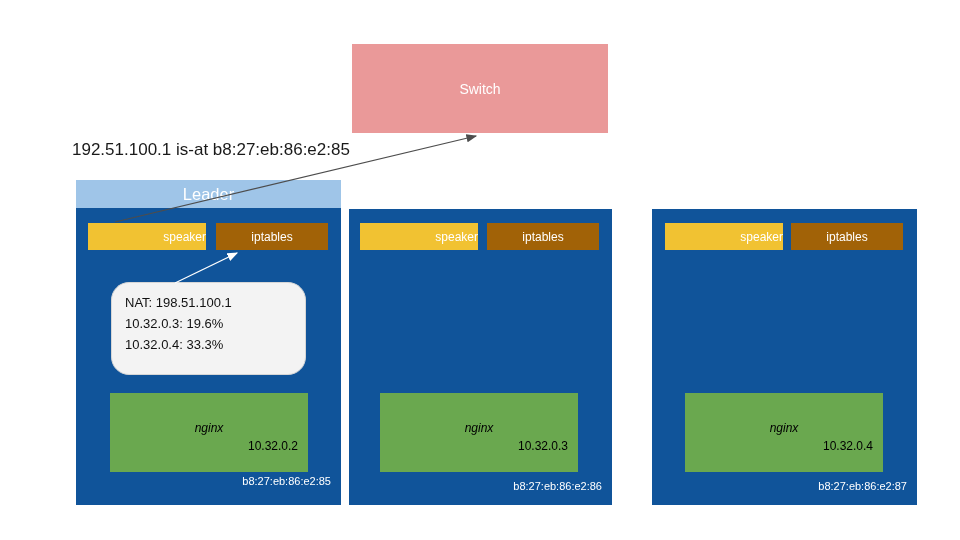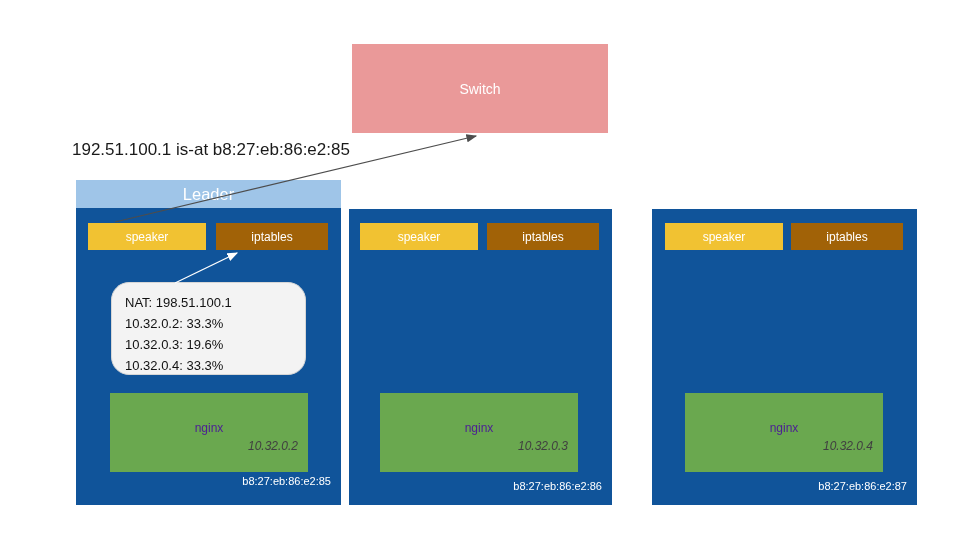"speaker" .pod.speaker { justify-content: none -> flex-end }
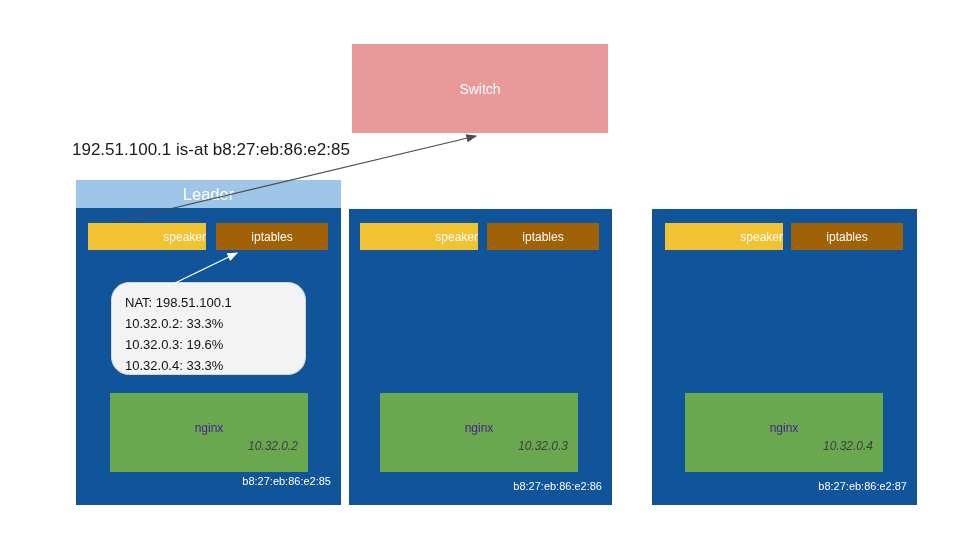"10.32.0.2: 33.3%" div { html: <div>10.32.0.2: 33.3%</div> -> none }
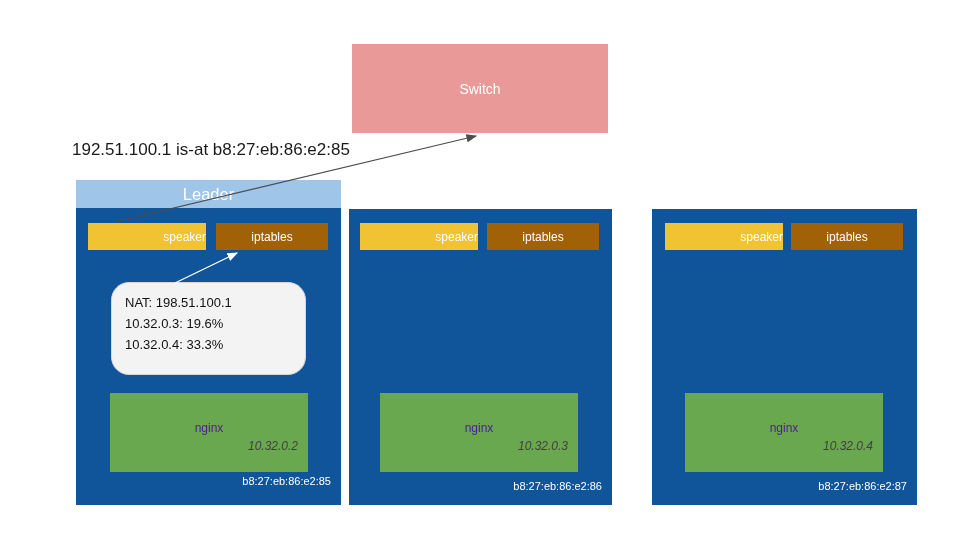"nginx" .nginx-label { color: #4c1d95 -> #000000; font-style: none -> italic }
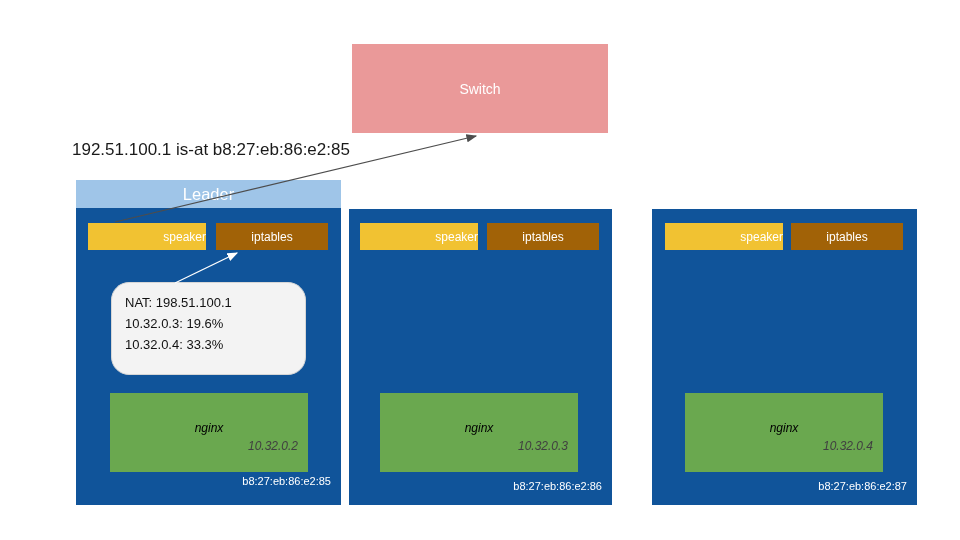"10.32.0.2" .nginx-ip { color: #404040 -> #000000; font-style: italic -> none }
